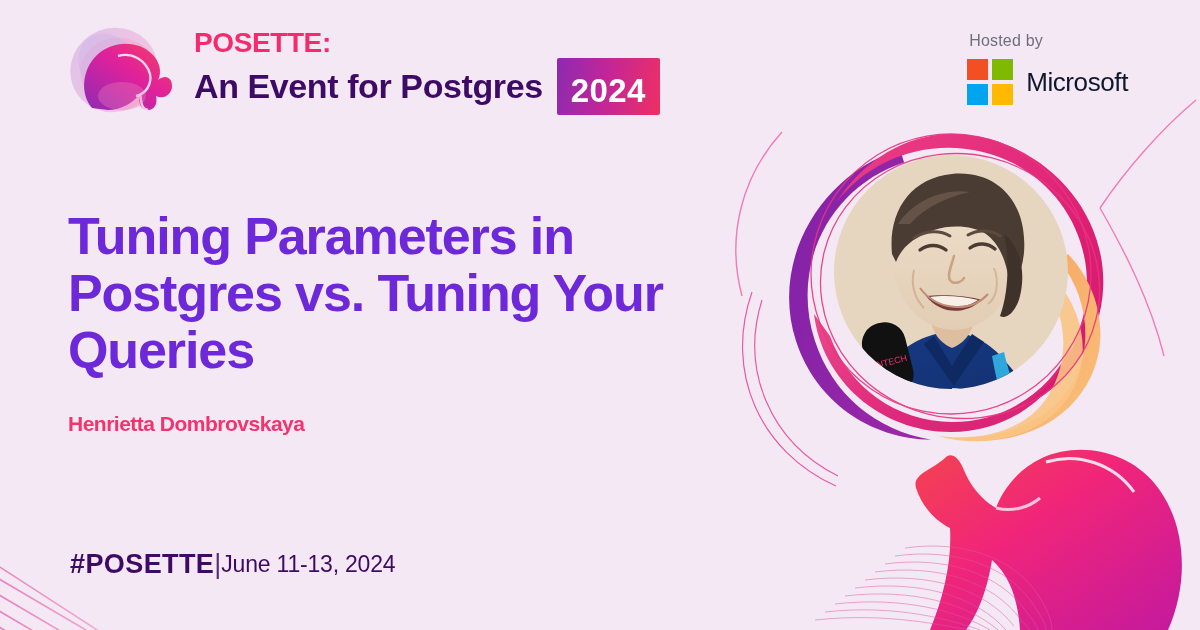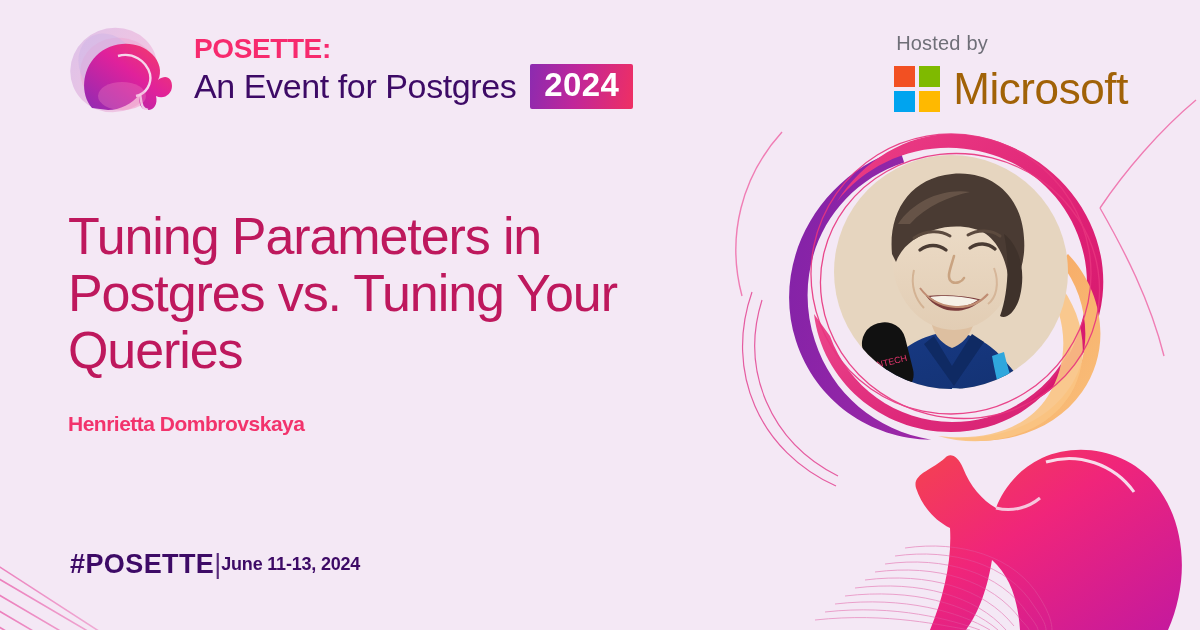"Hosted by" .hosted-label { font-size: 20px -> 16px }
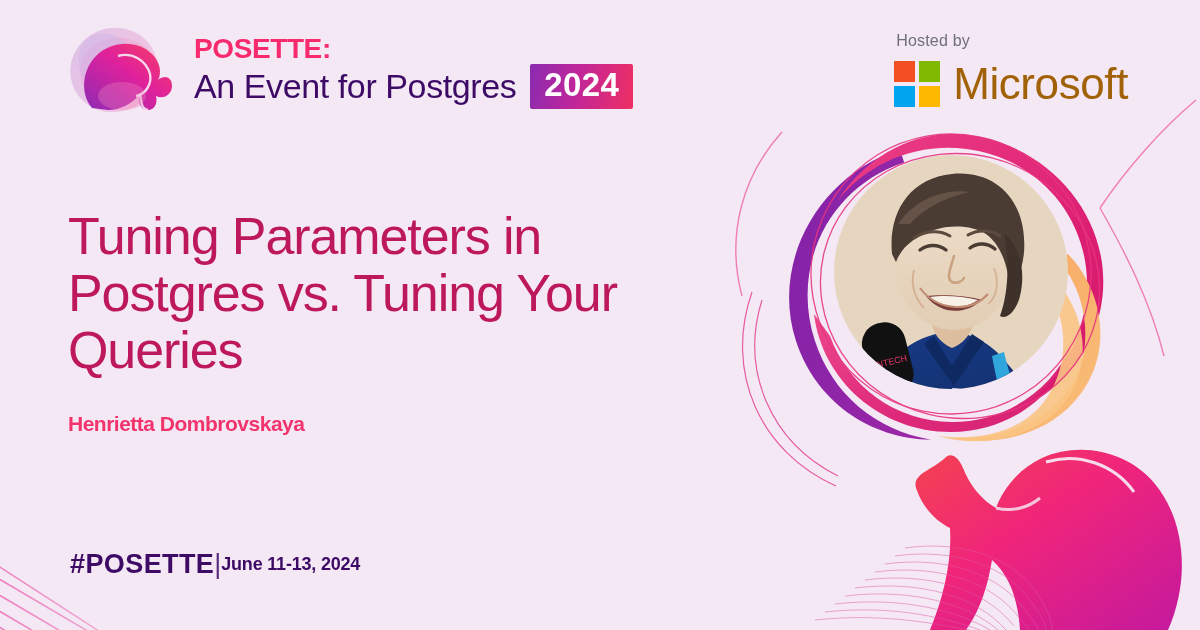"An Event for Postgres" .logo-line2 { font-weight: 400 -> 700 }
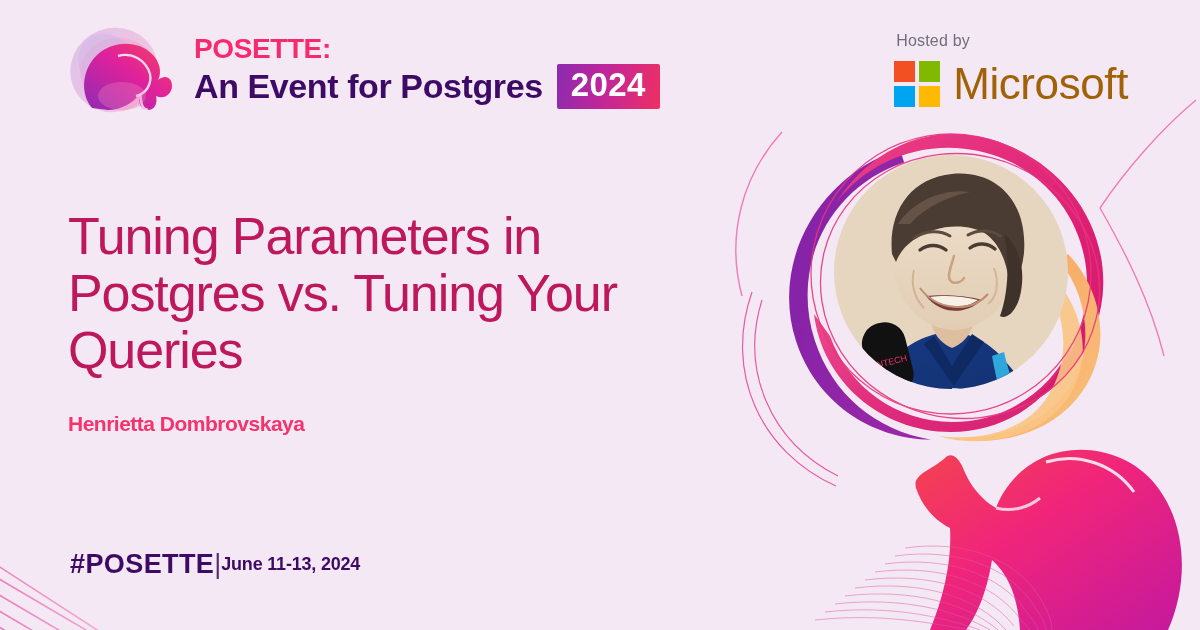"2024" .year-badge { padding: 4px 14px 6px -> 16px 14px 6px }
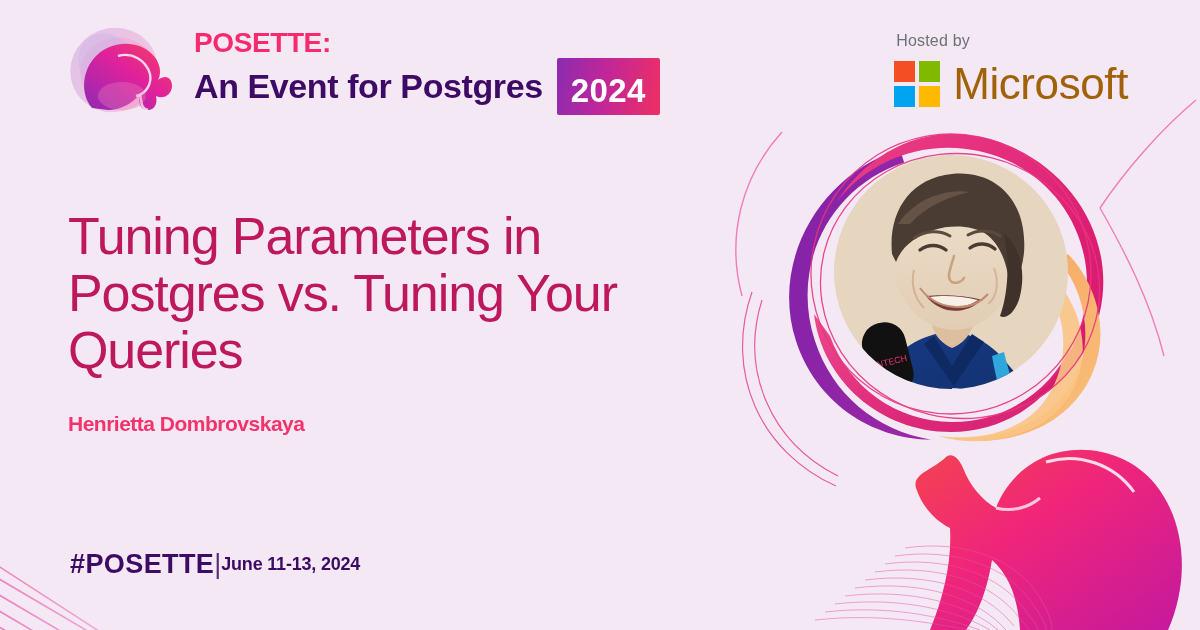"Microsoft" .ms-name { color: #a16207 -> #0f172a; font-size: 44px -> 26px }
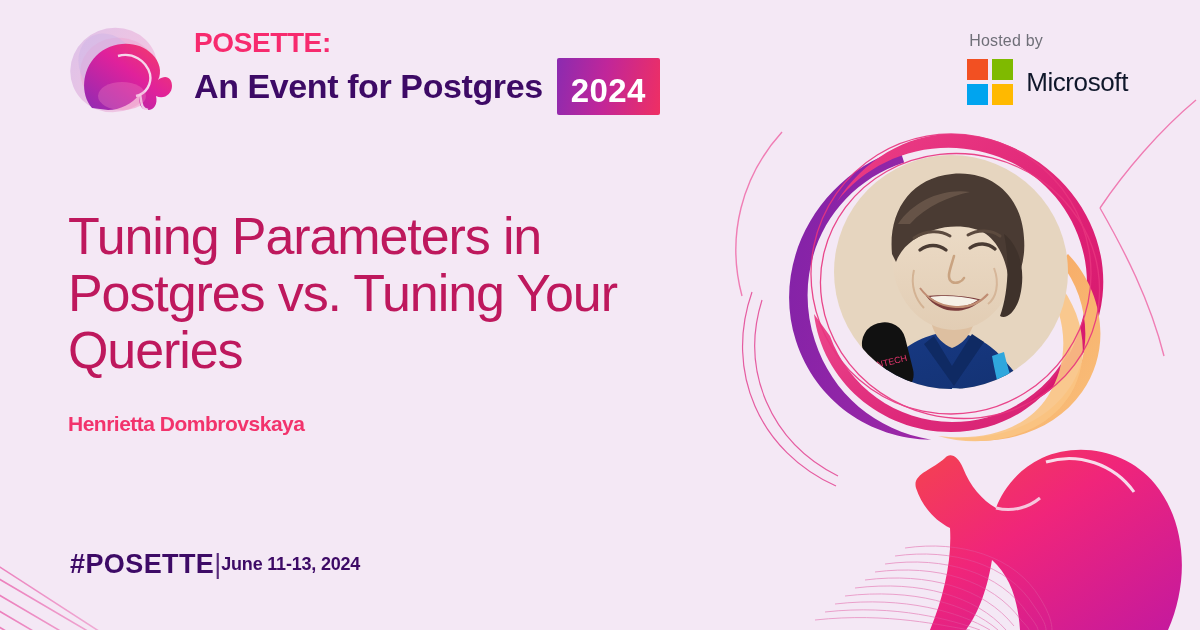"Tuning Parameters in Postgres vs." .talk-title { color: #be185d -> #6d28d9; font-weight: 400 -> 700 }
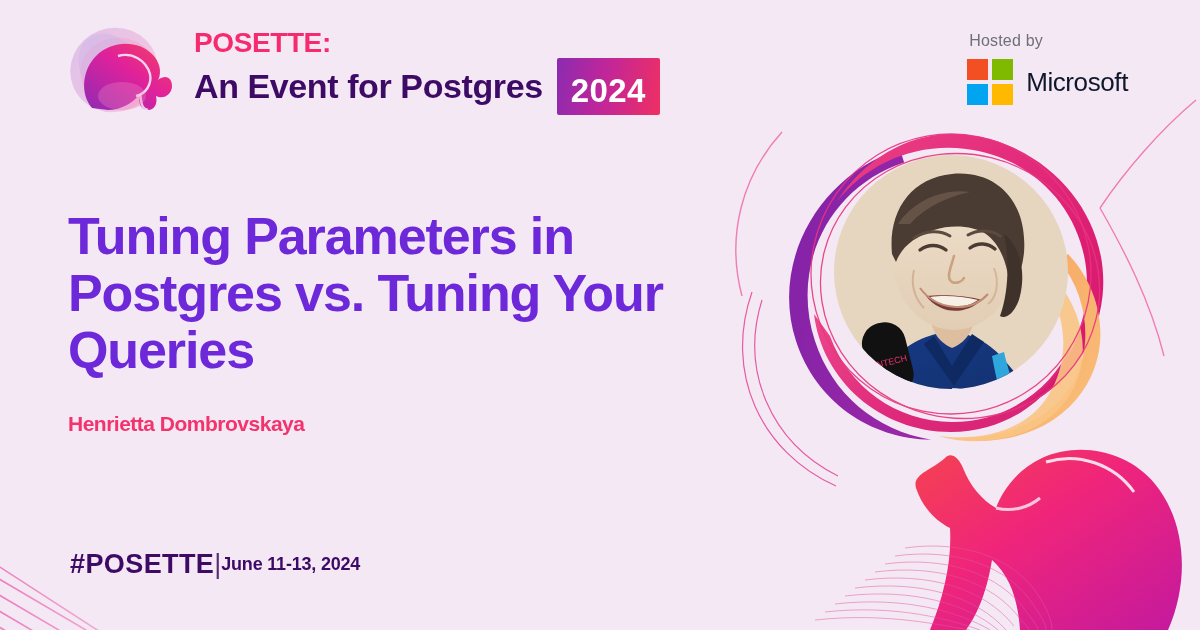"June 11-13, 2024" .footer-dates { font-size: 18px -> 23px; font-weight: 700 -> 400 }
